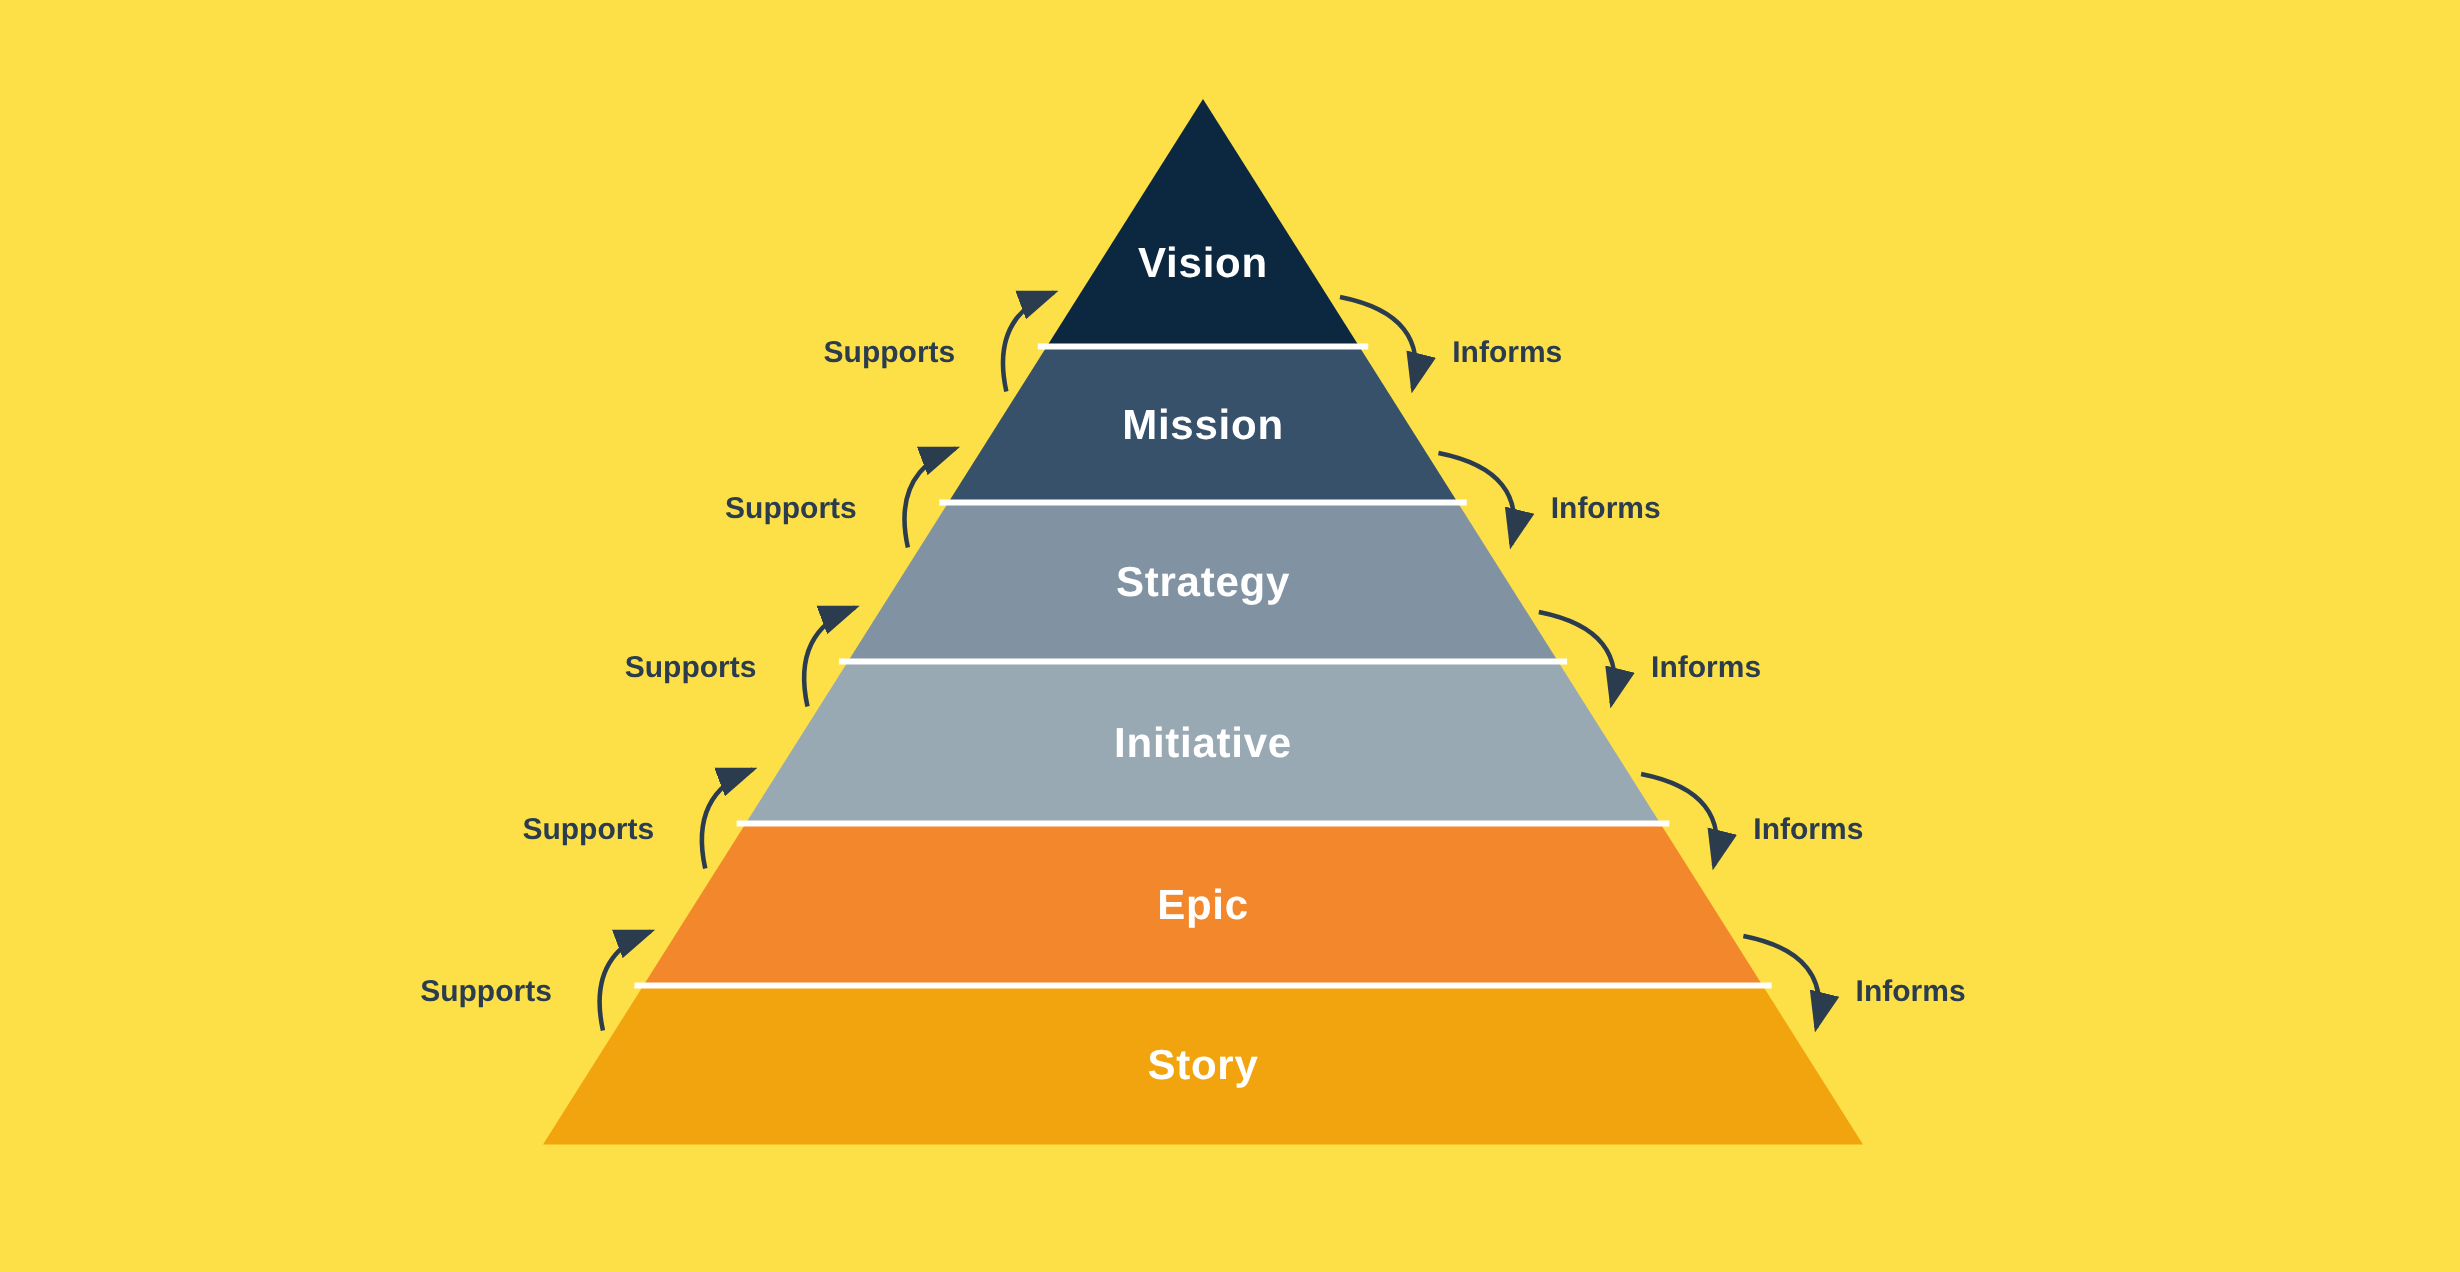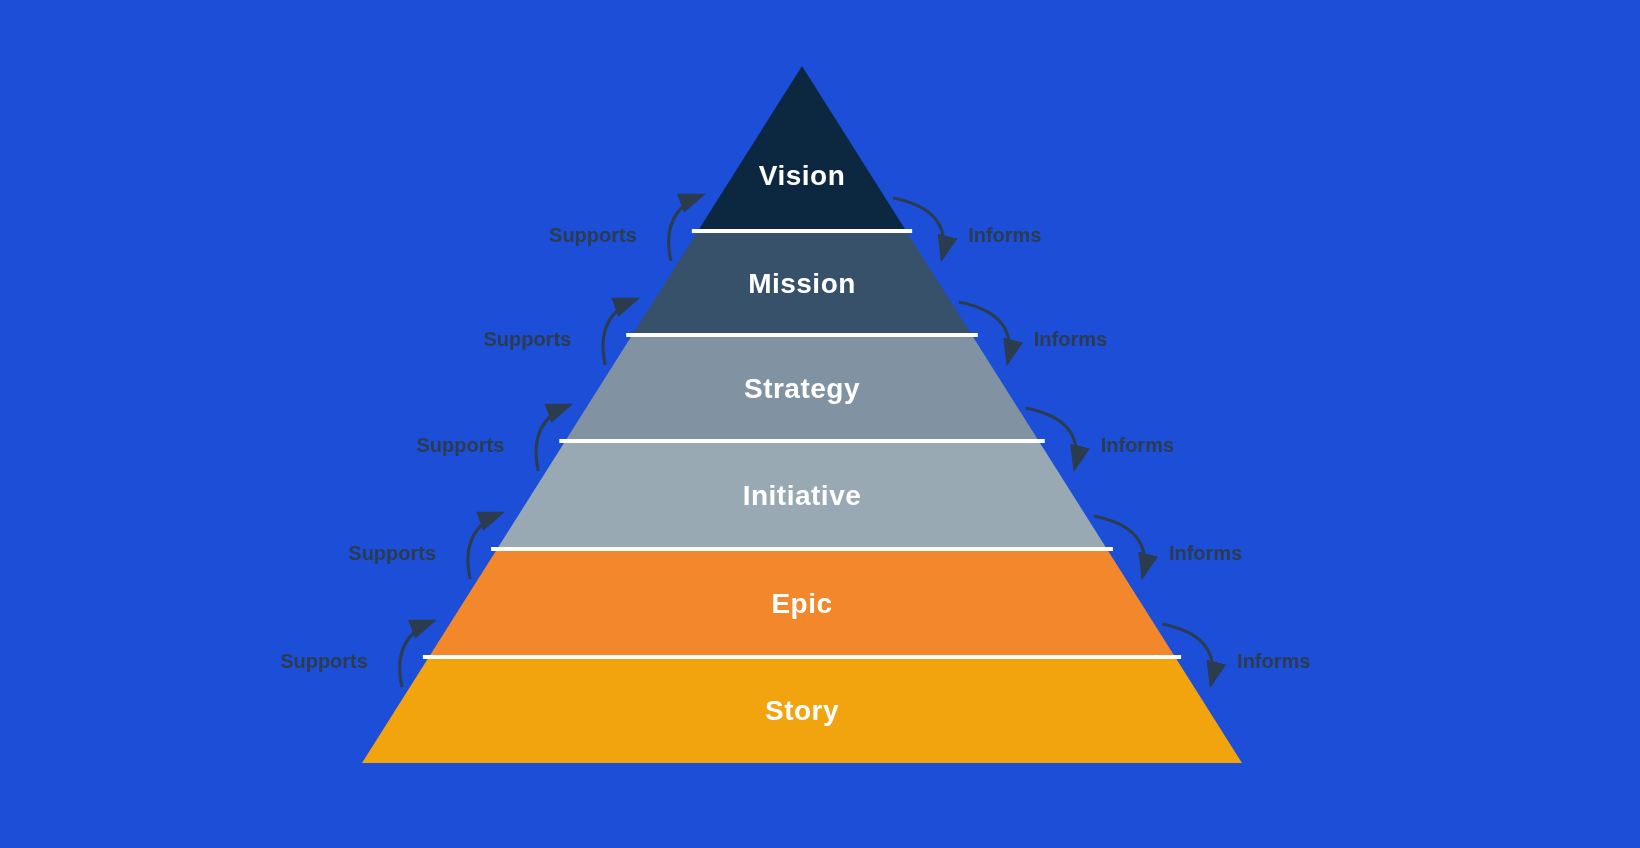"Vision" .canvas { background: #1d4ed8 -> #fde047 }
